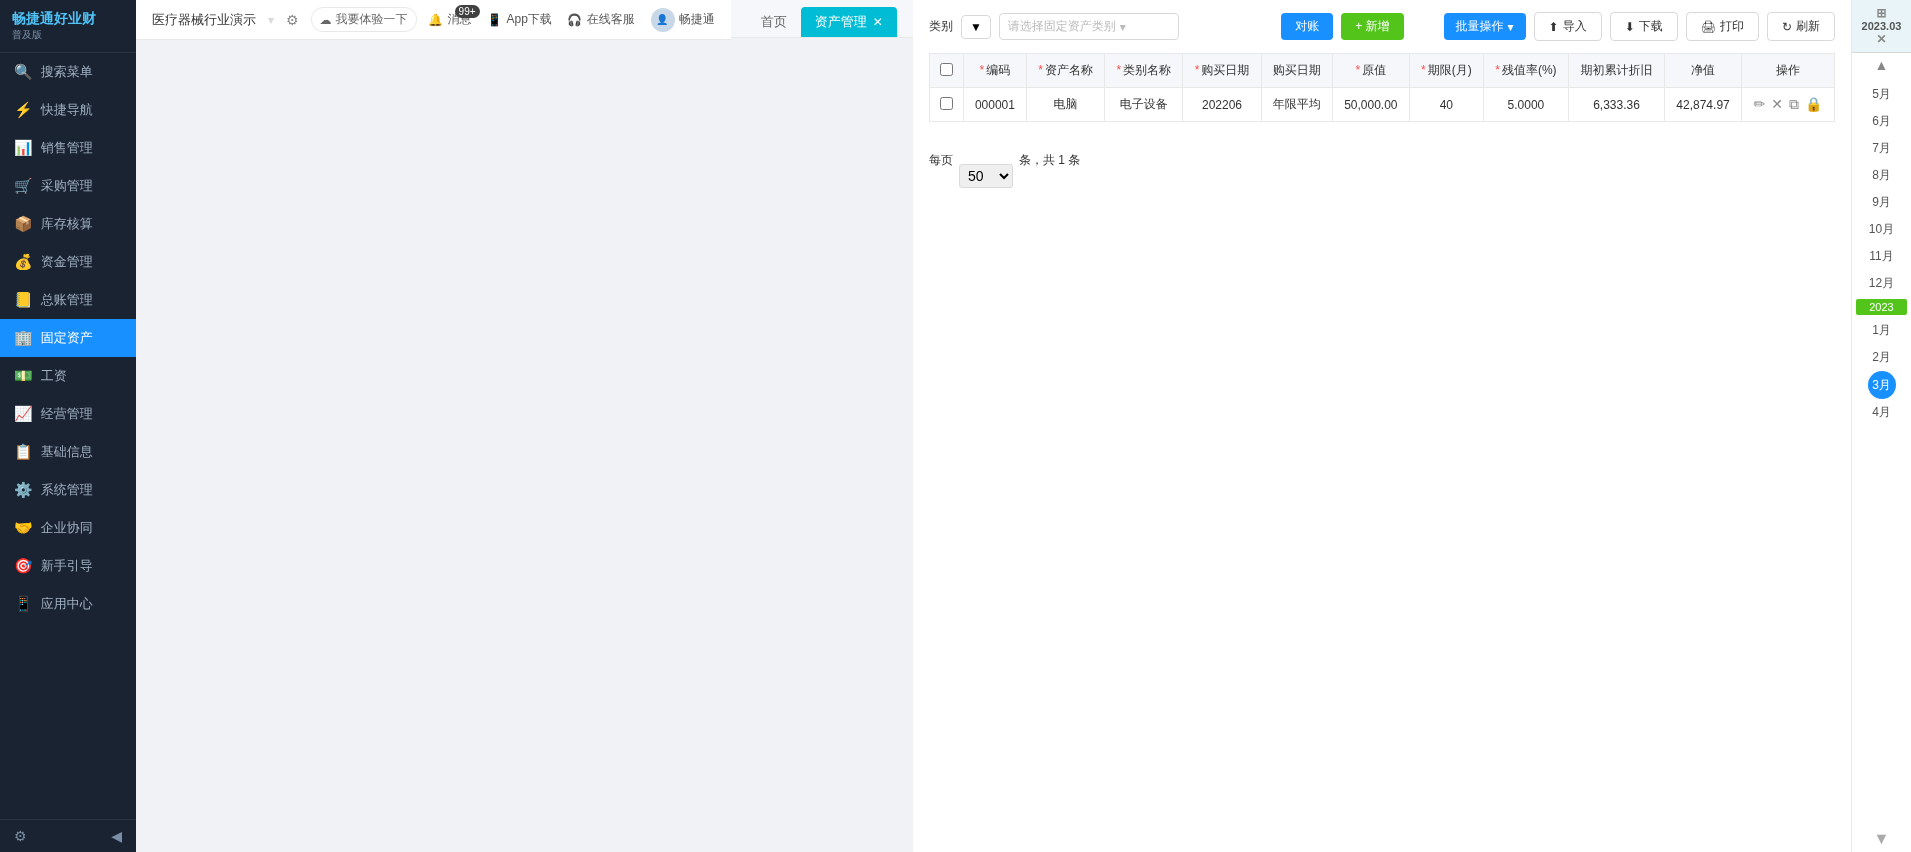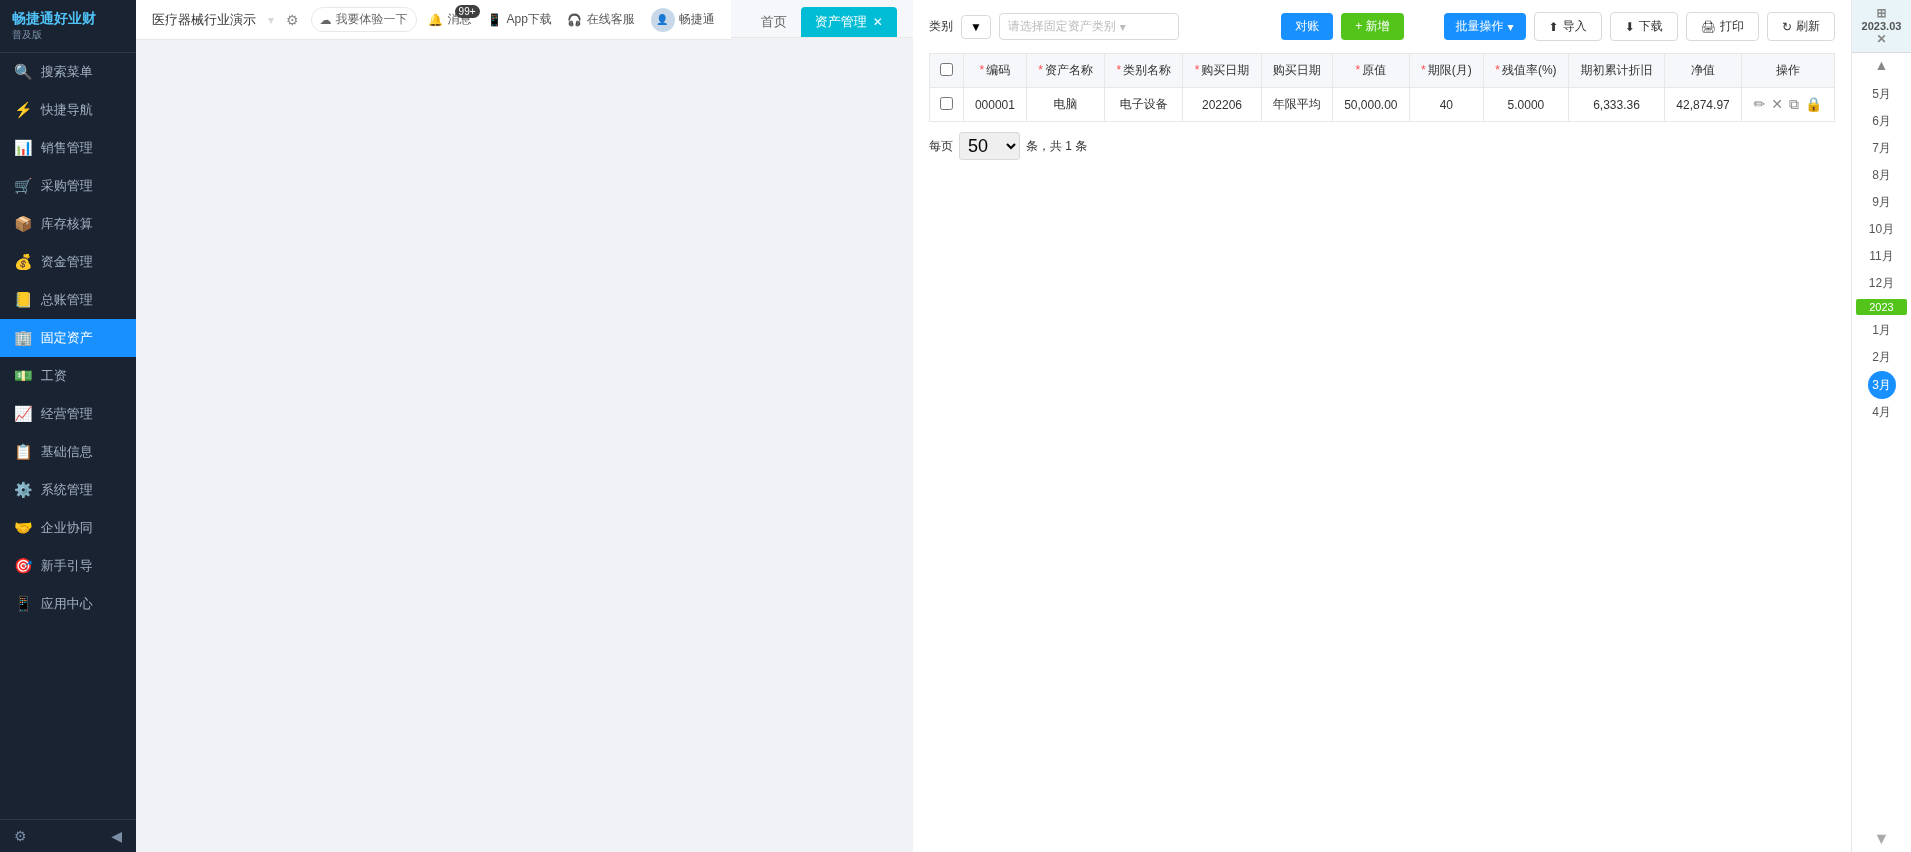"50" .per-page-select { font-size: 18px -> 14px; margin-top: none -> 32px }
